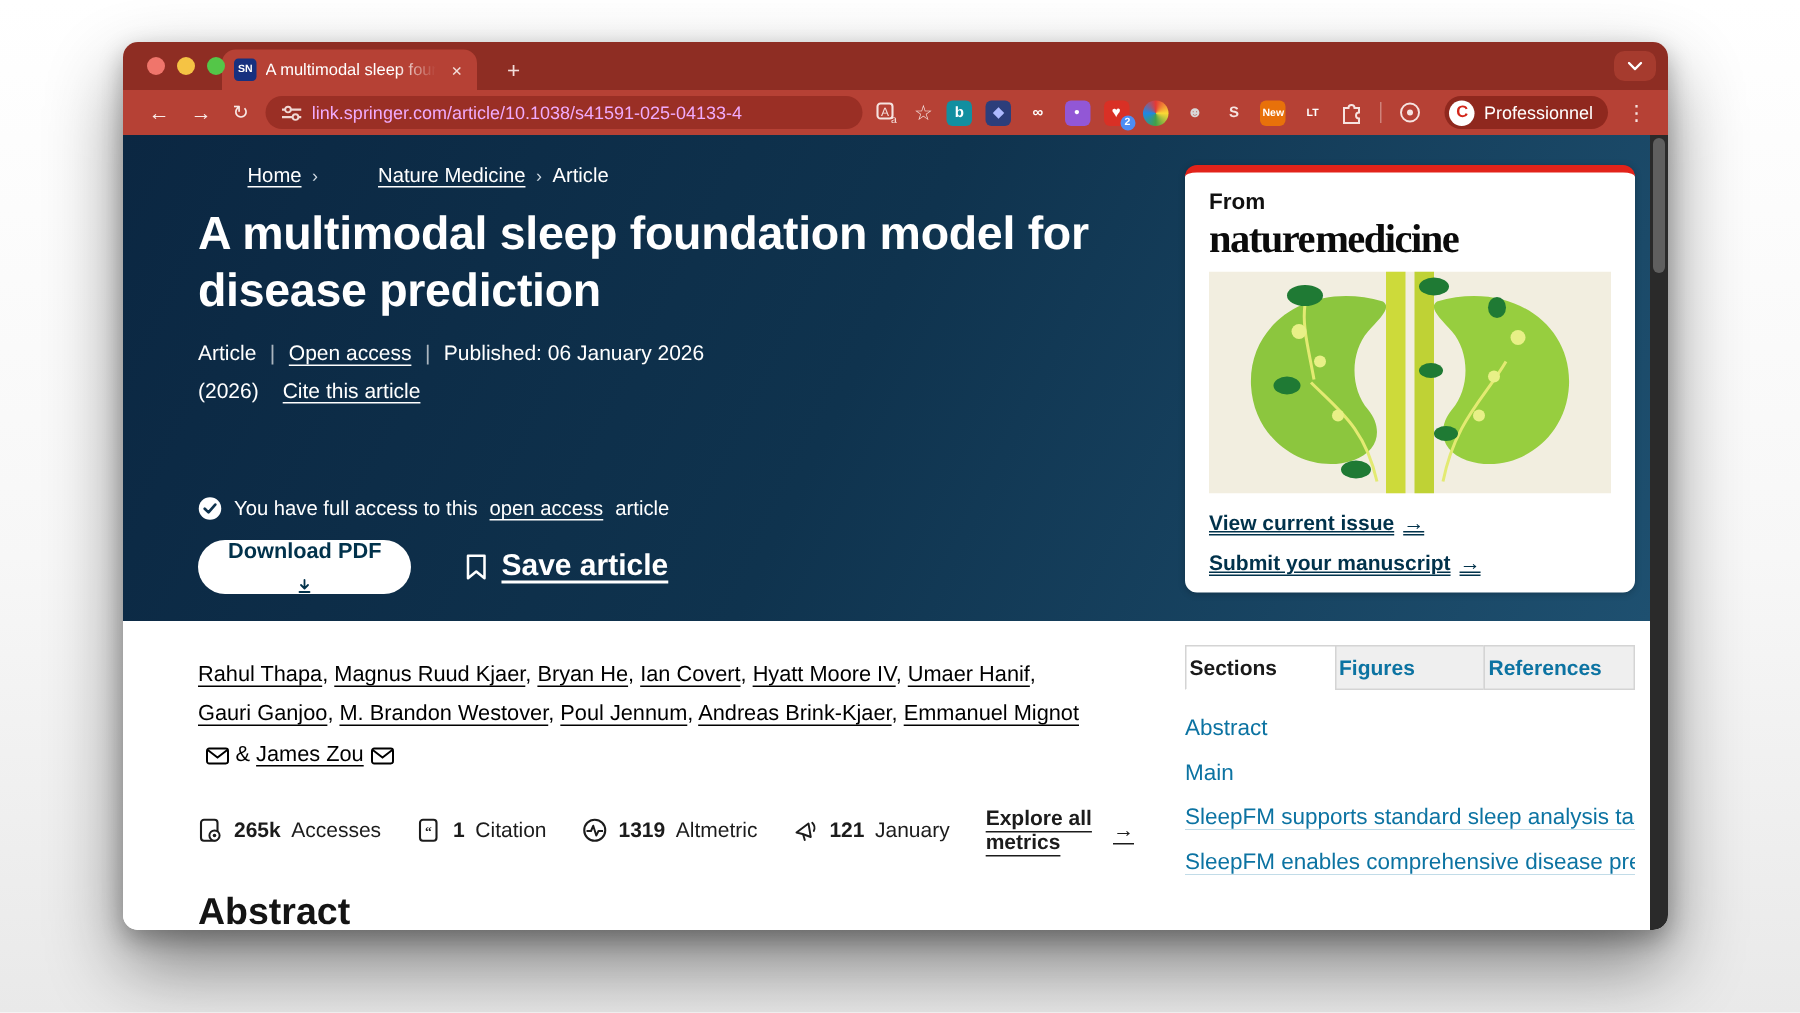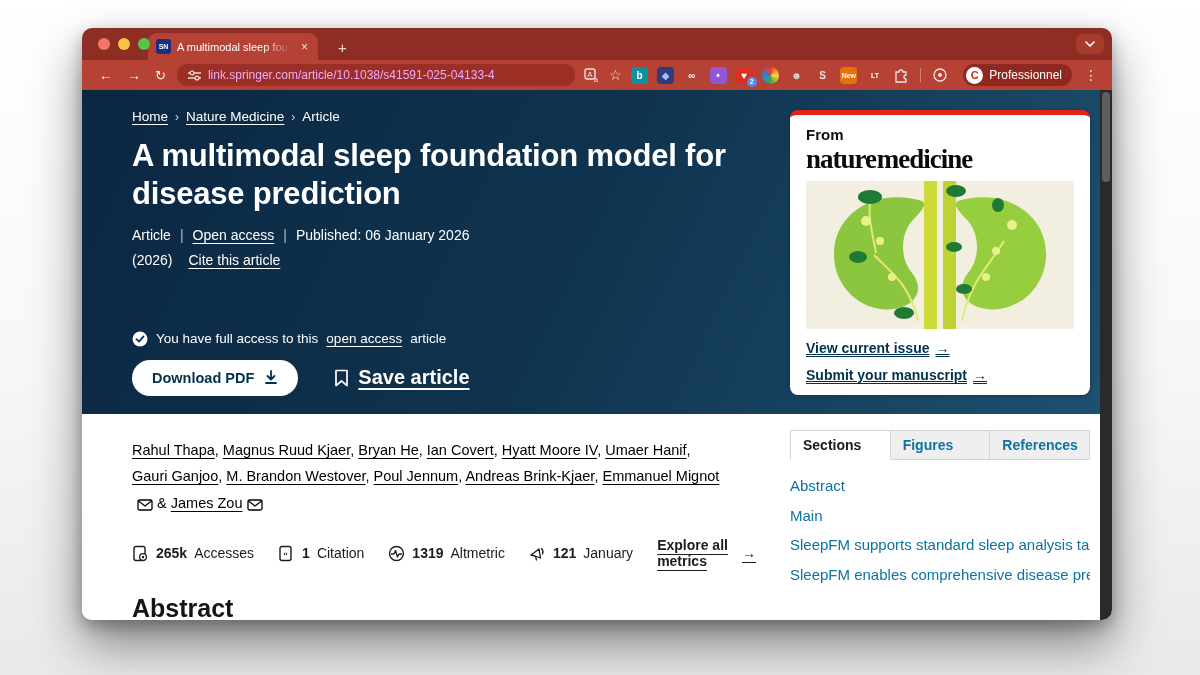"Home" .breadcrumb a { margin-left: none -> 33px }
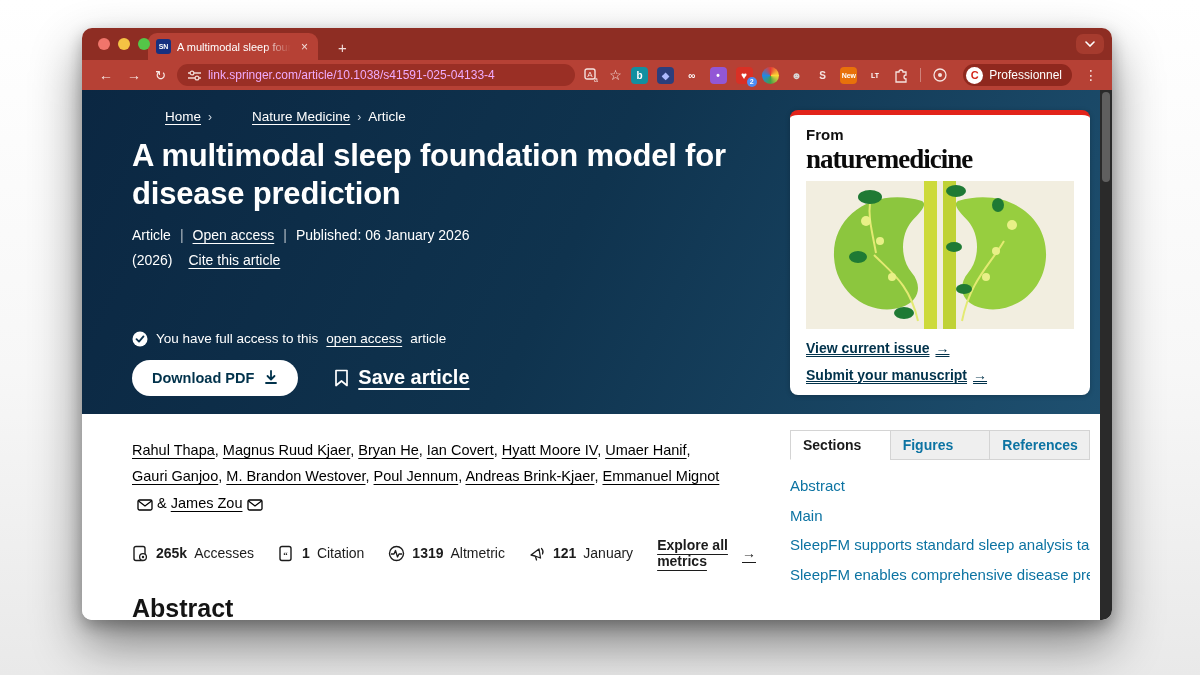"Download PDF" .dlbtn { flex-direction: none -> column }
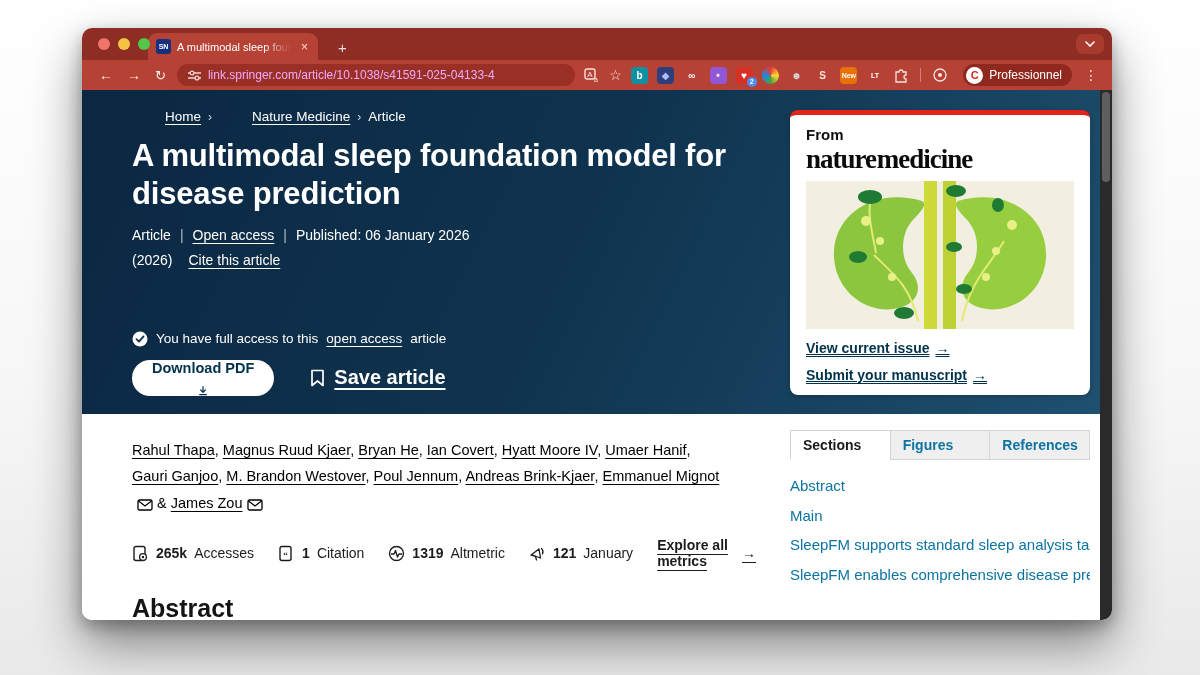"Sections" .tabbtn { padding-left: 12px -> 2px }
